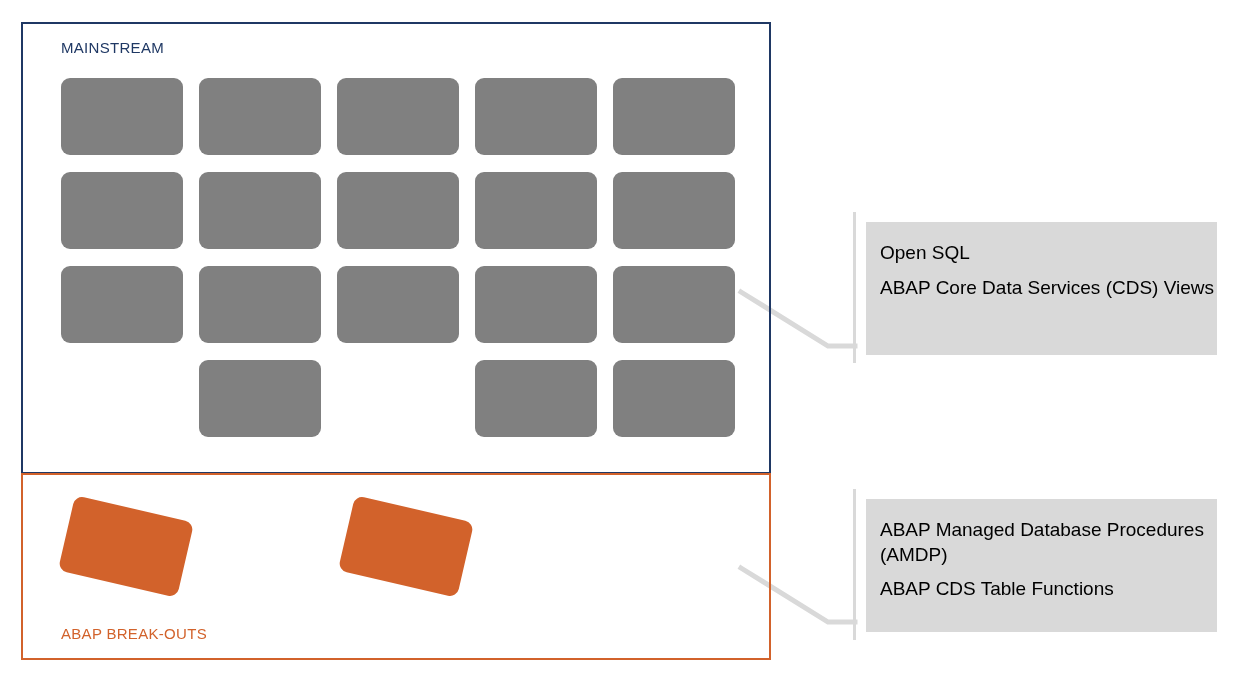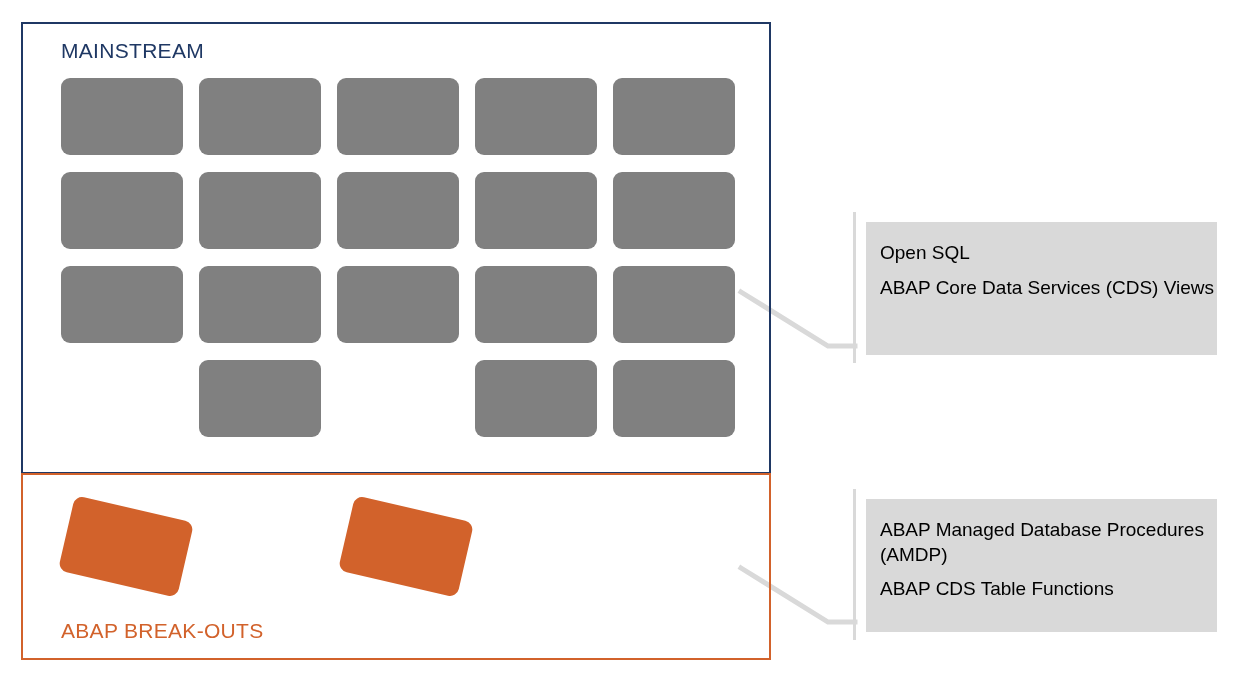"MAINSTREAM" .section-title { font-size: 21px -> 15px }
